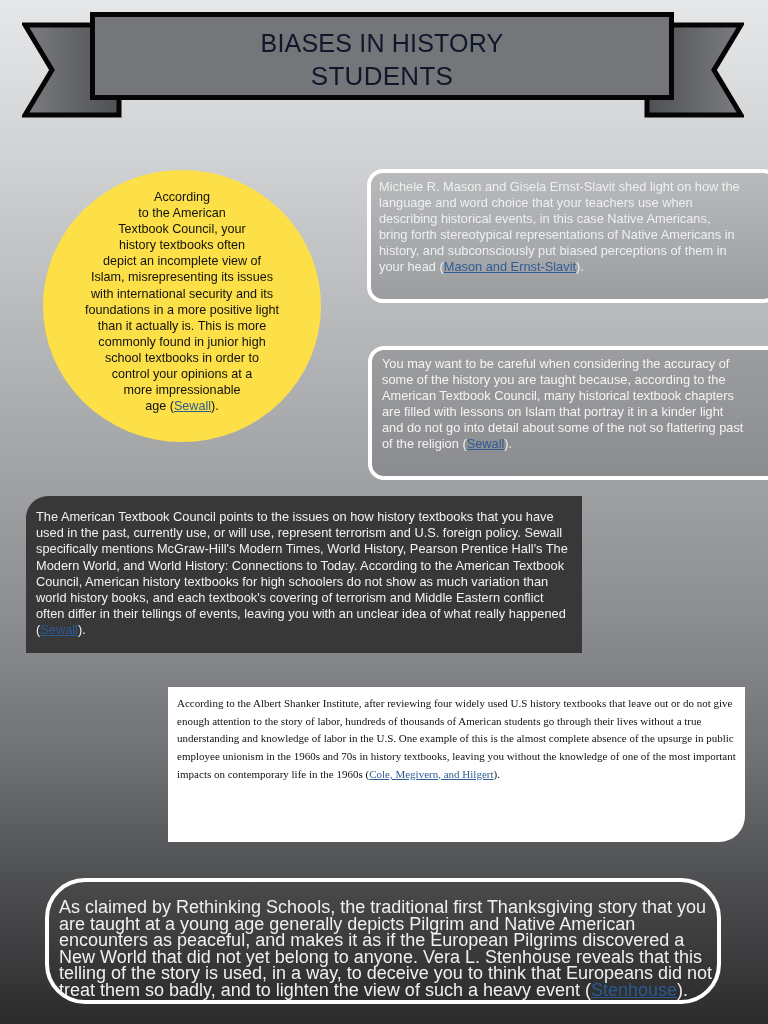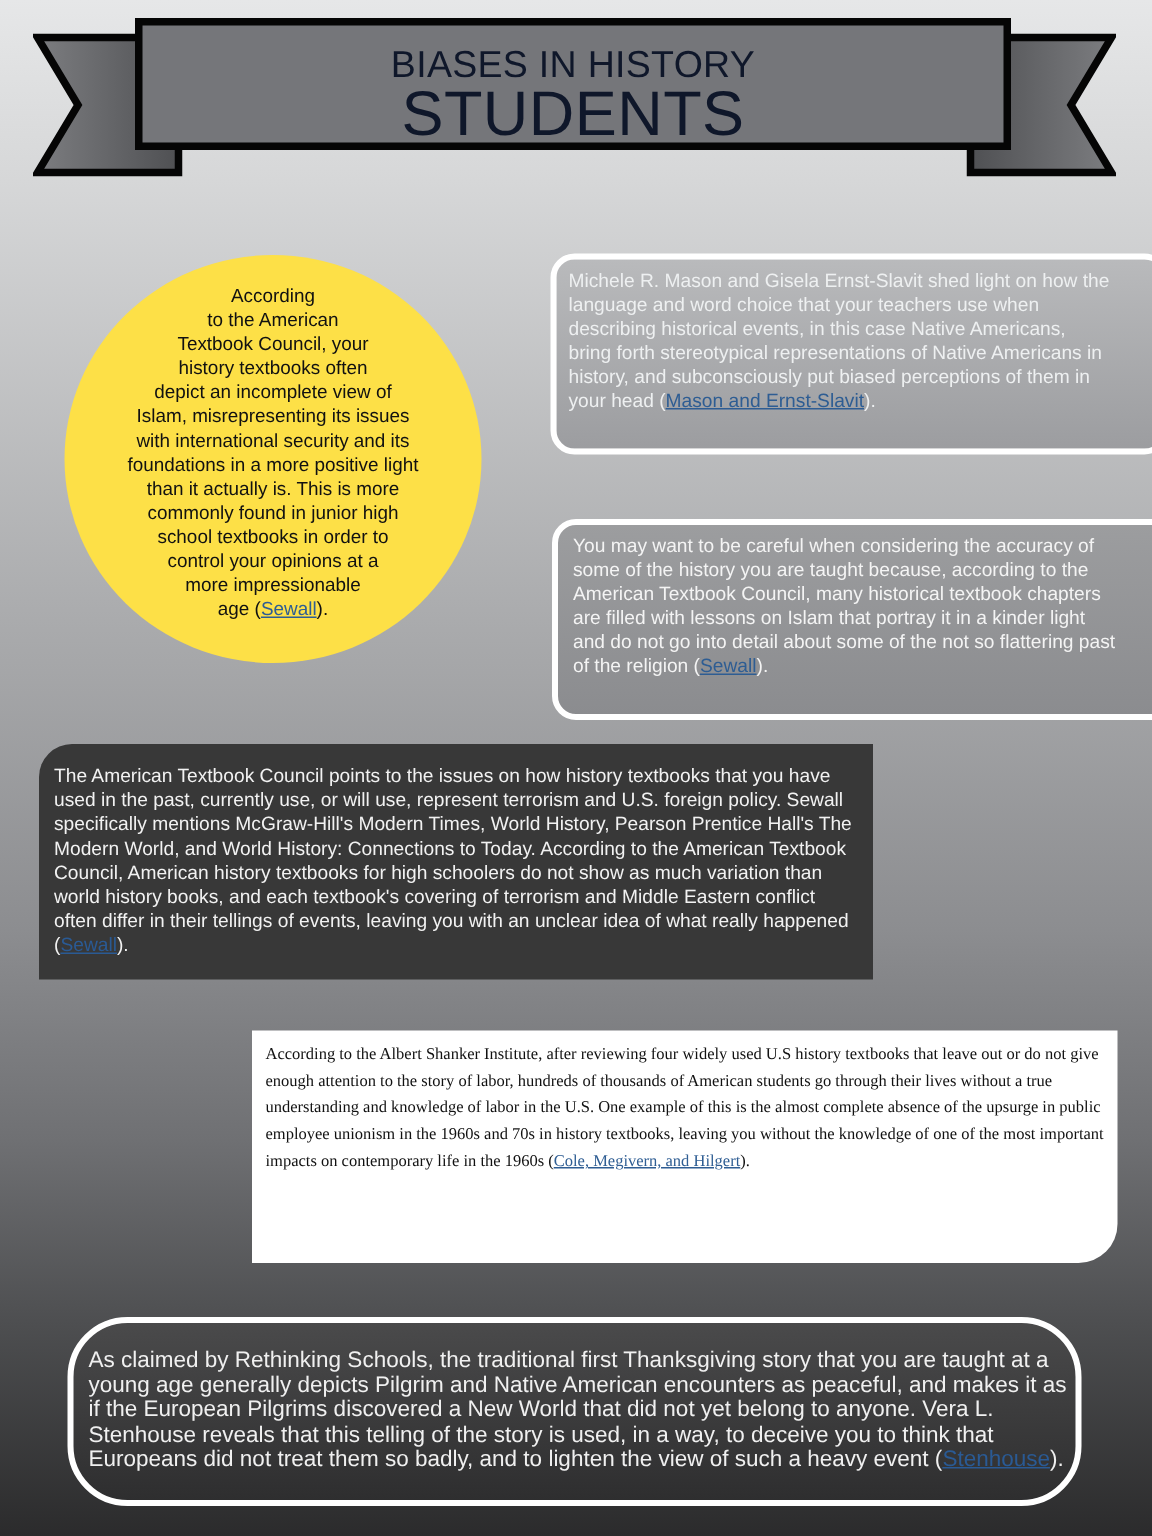"STUDENTS" .banner .t2 { font-size: 42px -> 26px }
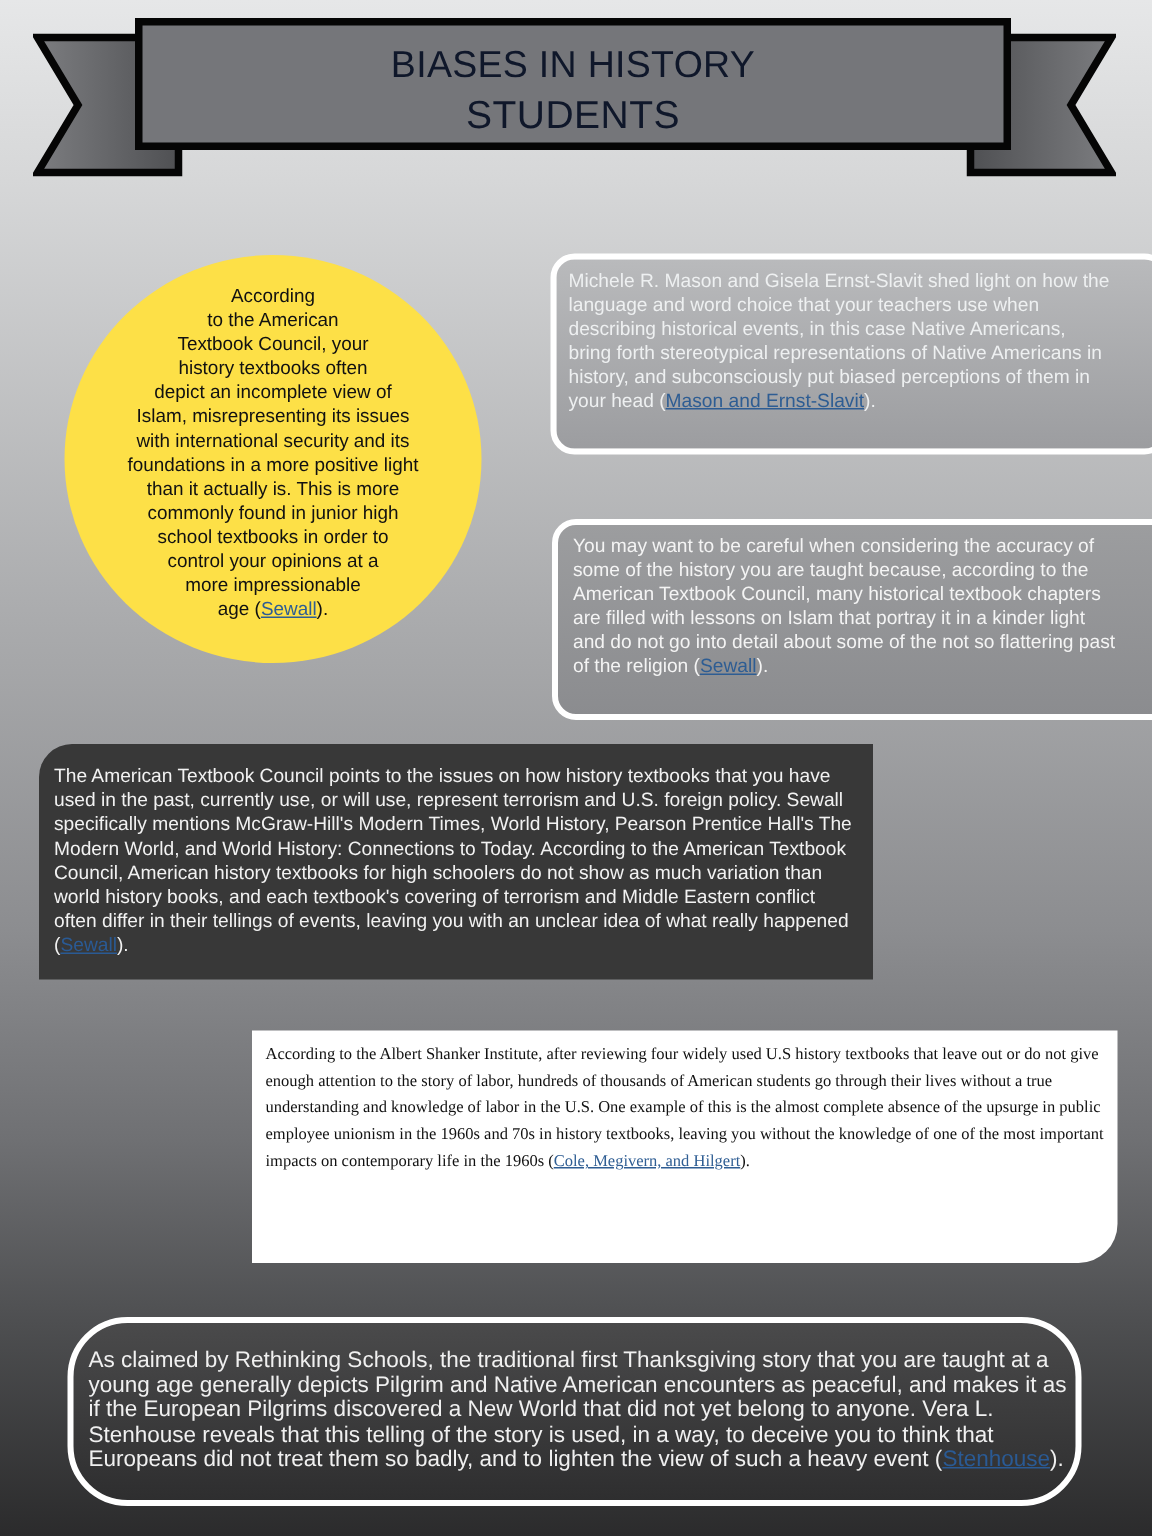"As claimed by Rethinking Schools," .bottombox .txt { font-size: 15px -> 18px }
